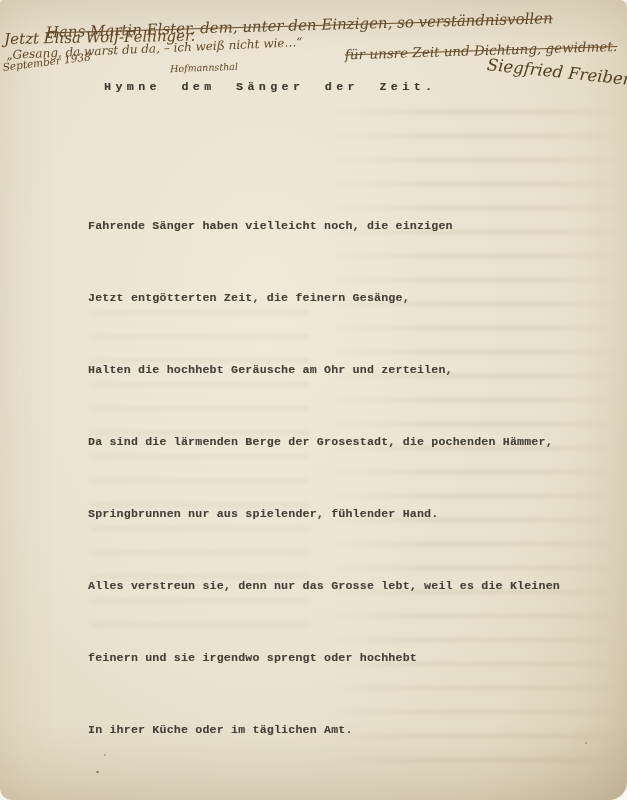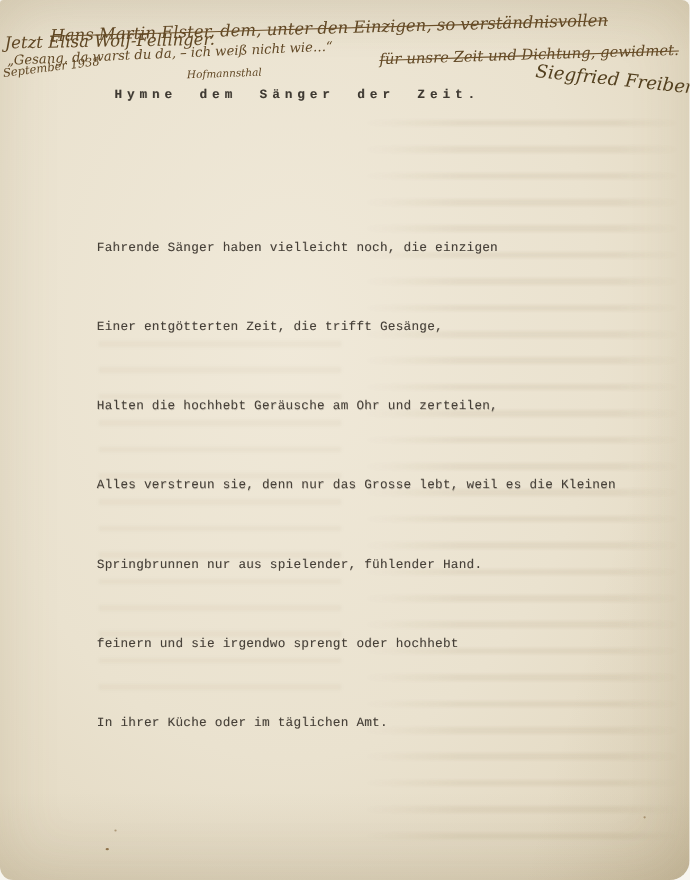"Fahrende Sänger haben vielleicht noch," .line { font-weight: none -> bold }
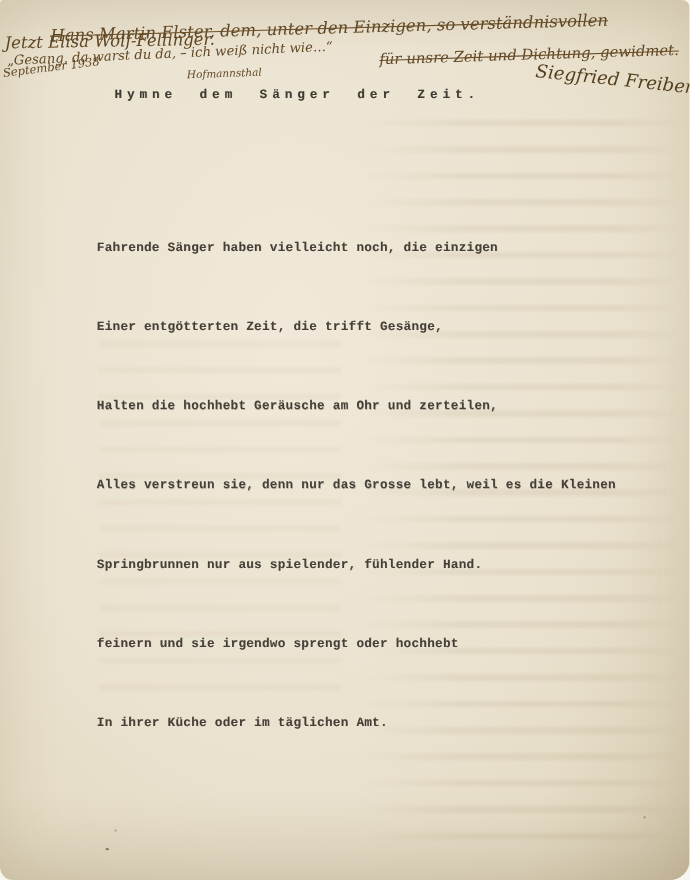"Einer entgötterten Zeit, die trifft" div.line { text: Einer entgötterten Zeit, die trifft -> Jetzt entgötterten Zeit, die feinern }
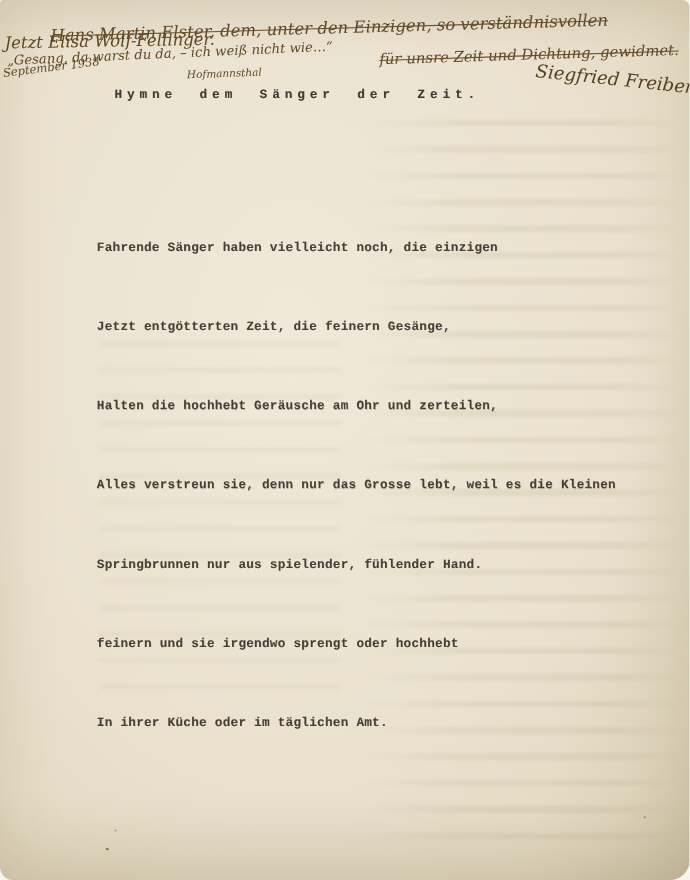"Da sind die lärmenden Berge" div.line { html: none -> <div>Da sind die lärmenden Berge der Grosestadt, die pochenden Hämmer,</div> }
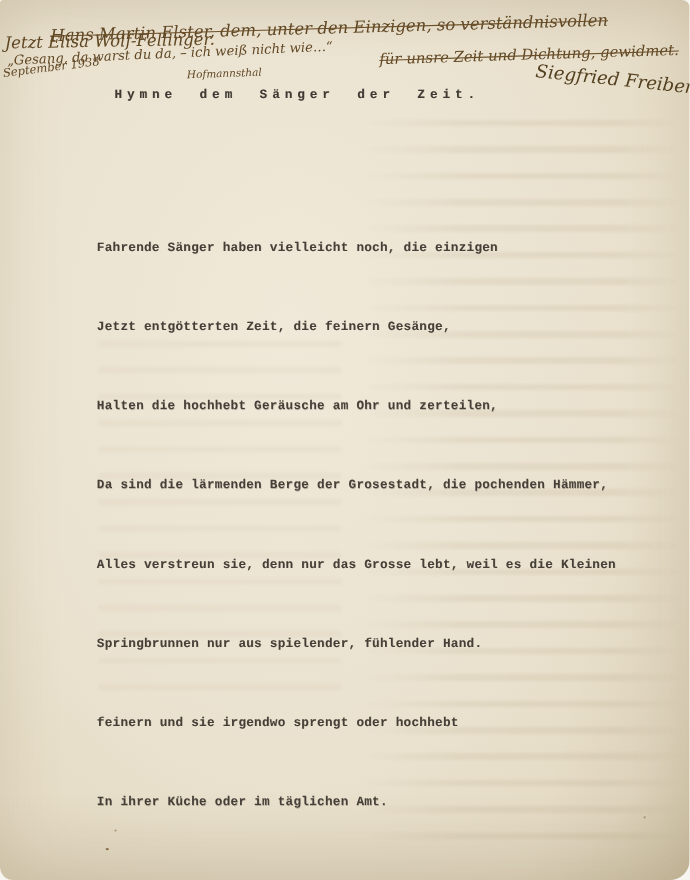"Alles verstreun sie, denn nur" div.line { order: before "Springbrunnen nur aus spielender," -> after "Springbrunnen nur aus spielender," }
